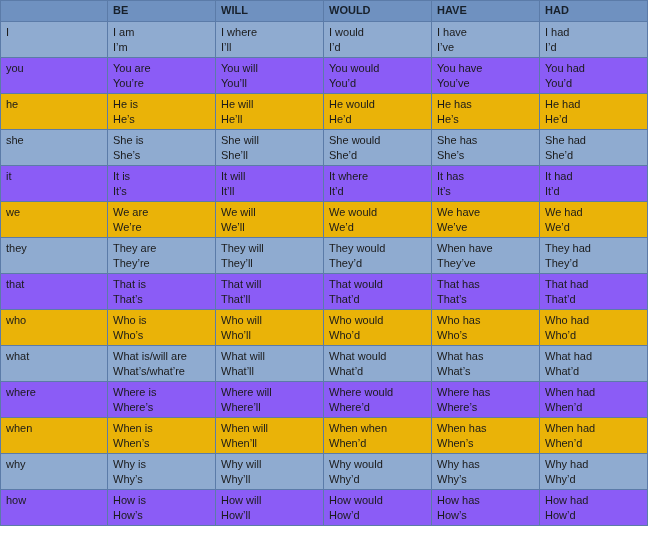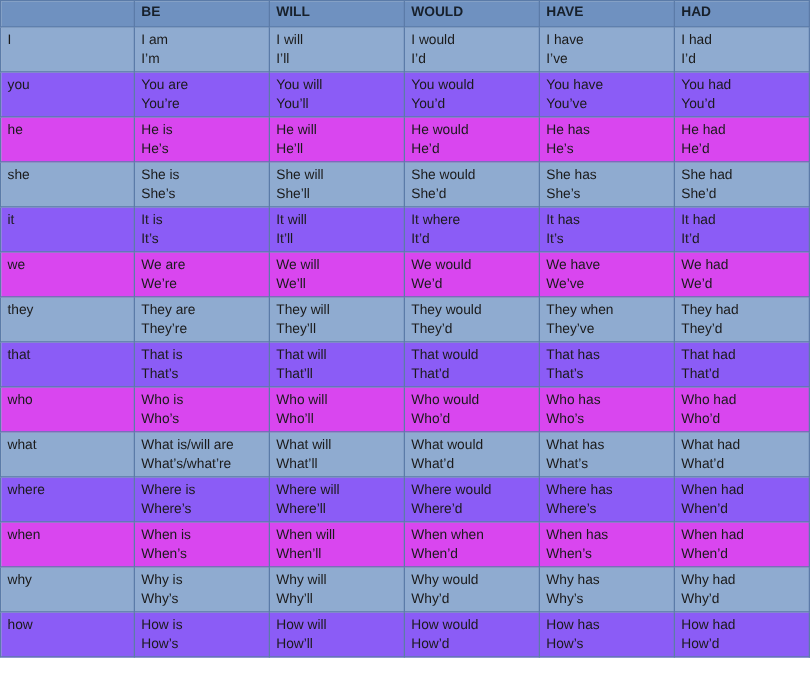"I will" span.line { text: will -> where }
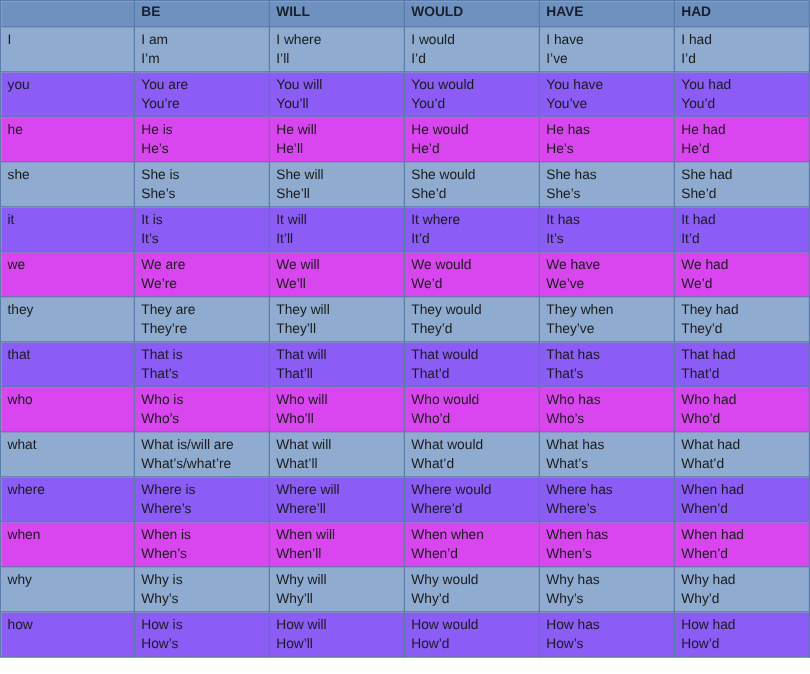"he" tr.band-pale td { background: #d946ef -> #eab308 }
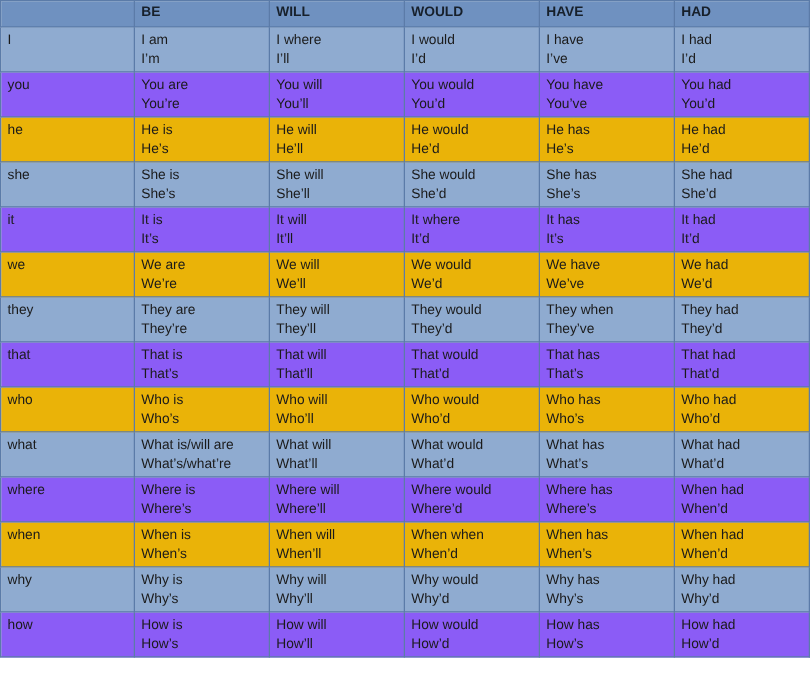"They when" span.line { text: They when -> When have }
